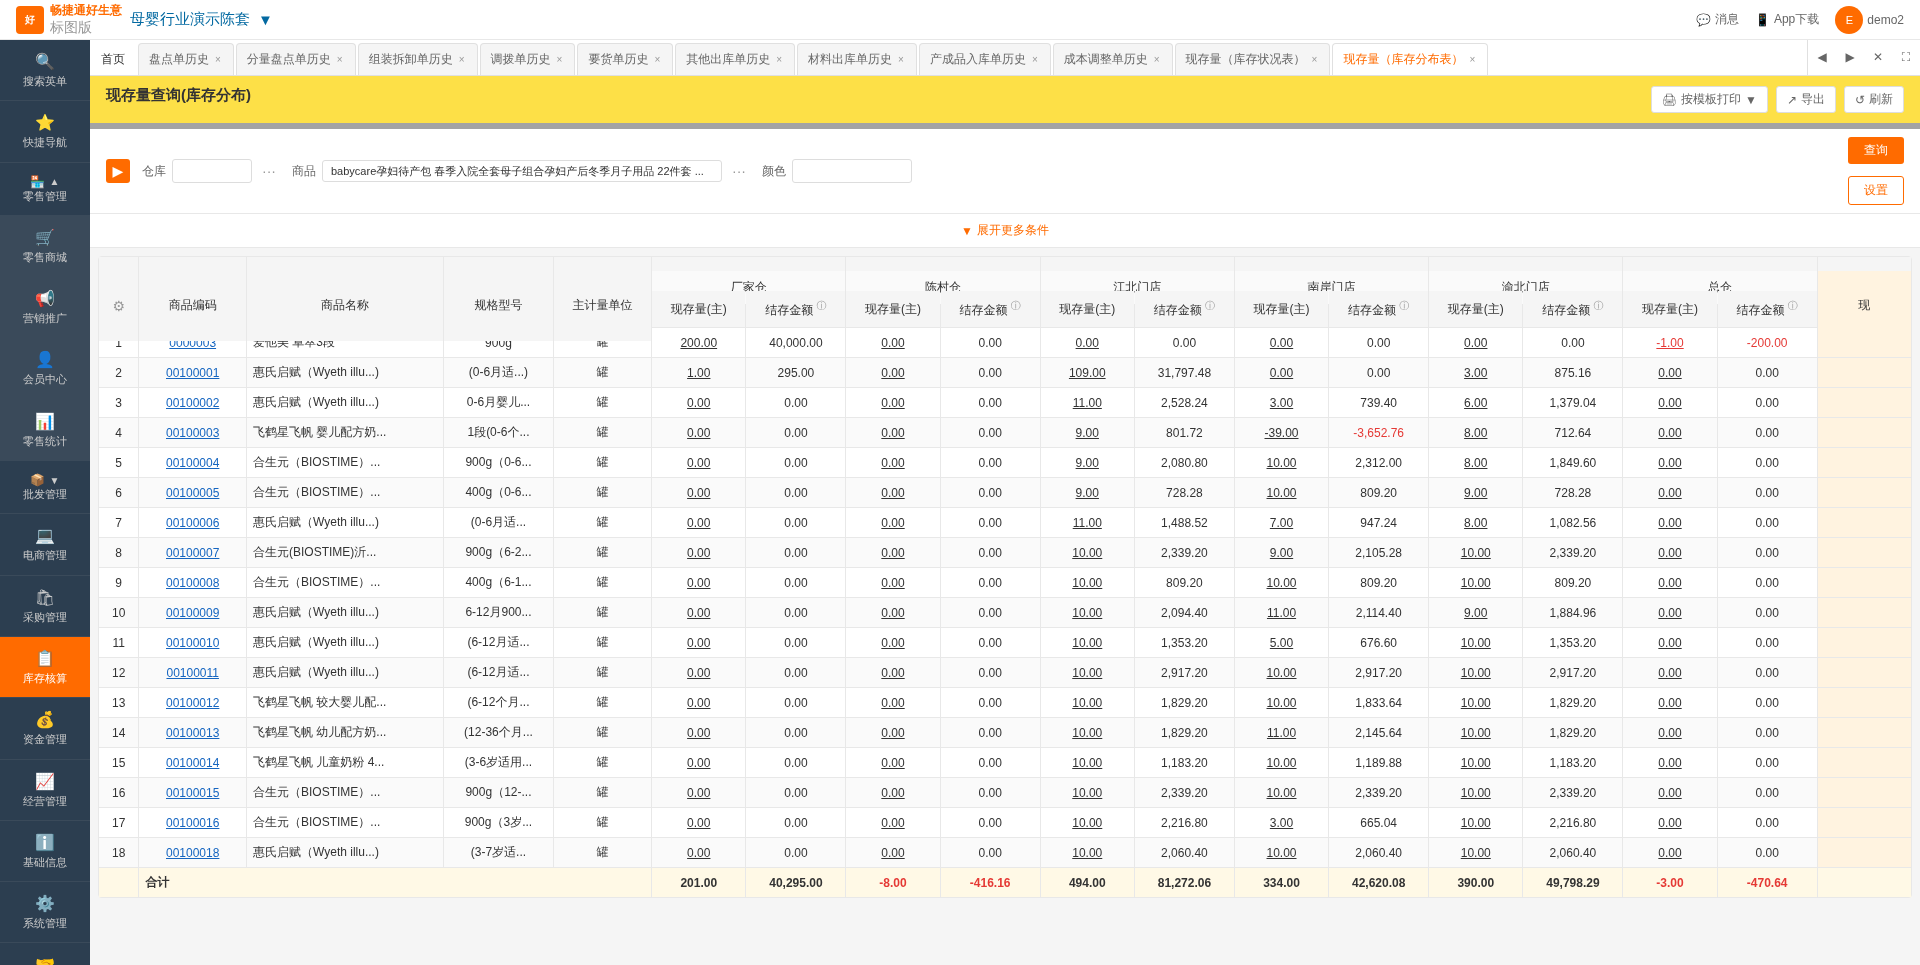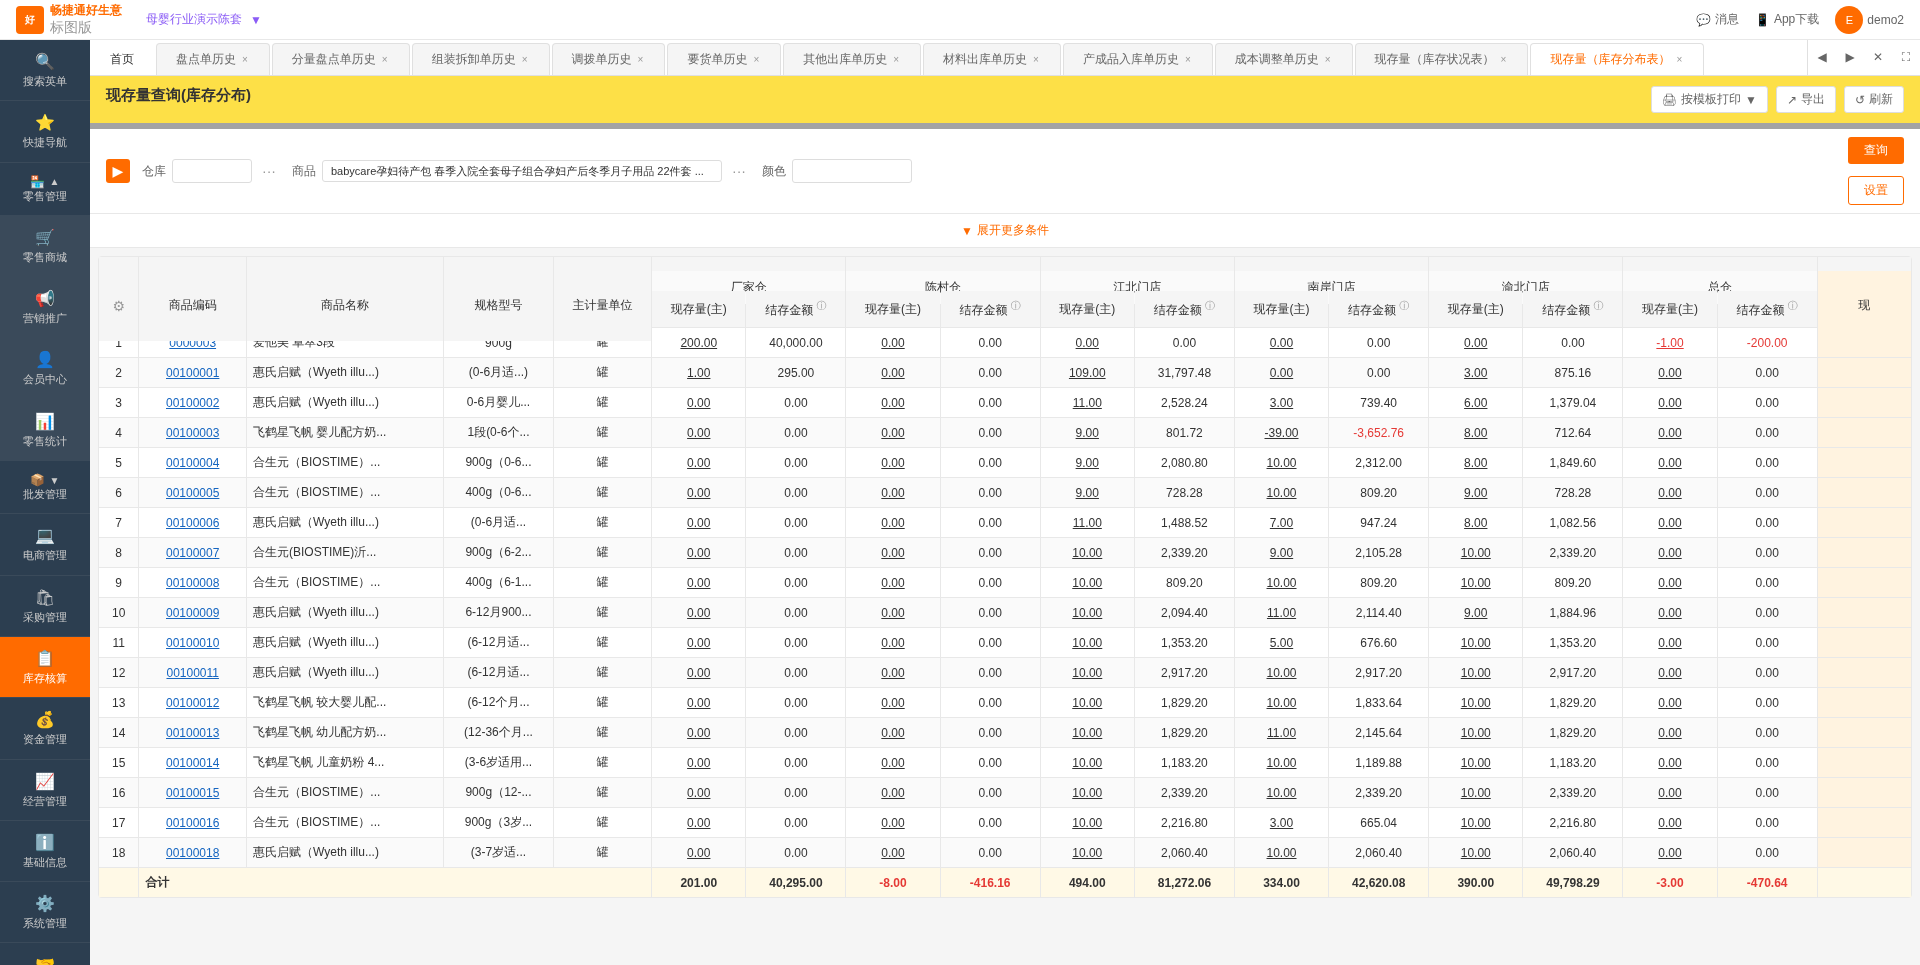"母婴行业演示陈套" div { color: #8b5cf6 -> #0369a1; font-size: 12px -> 15px; margin-left: 16px -> none }
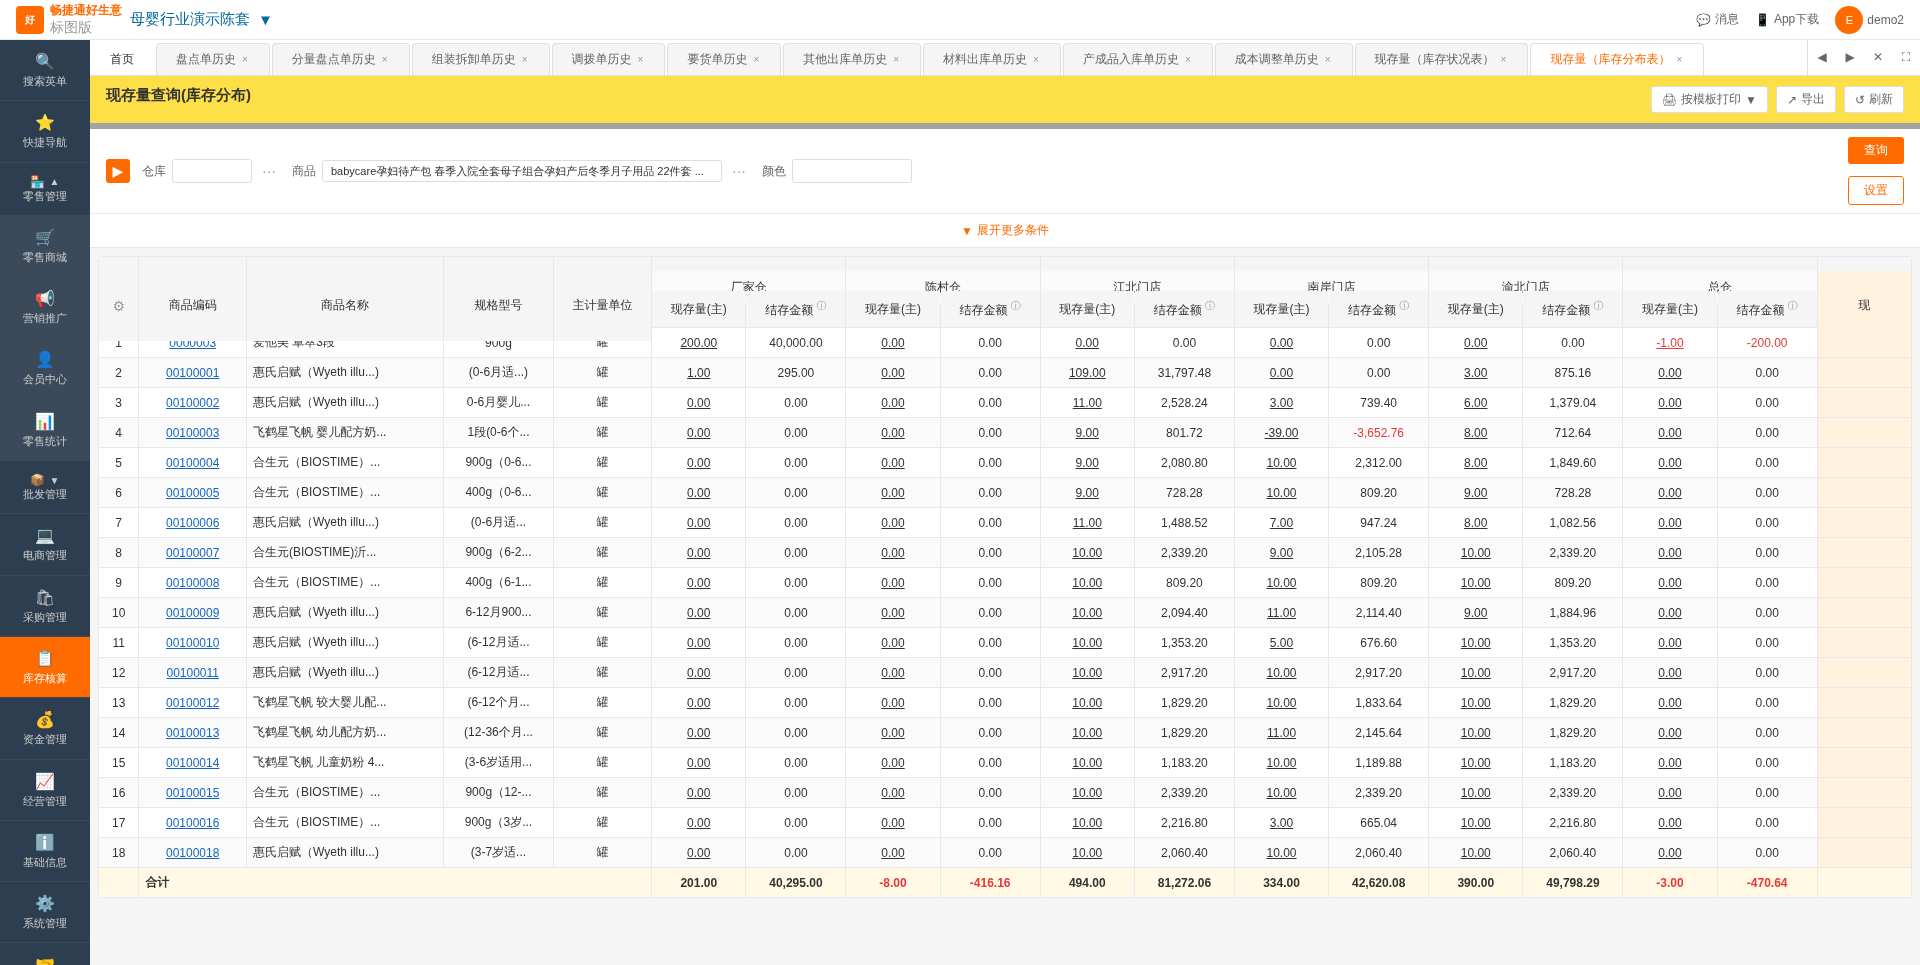"首页" .tab-item { padding: 0 19px -> 0 10px }
